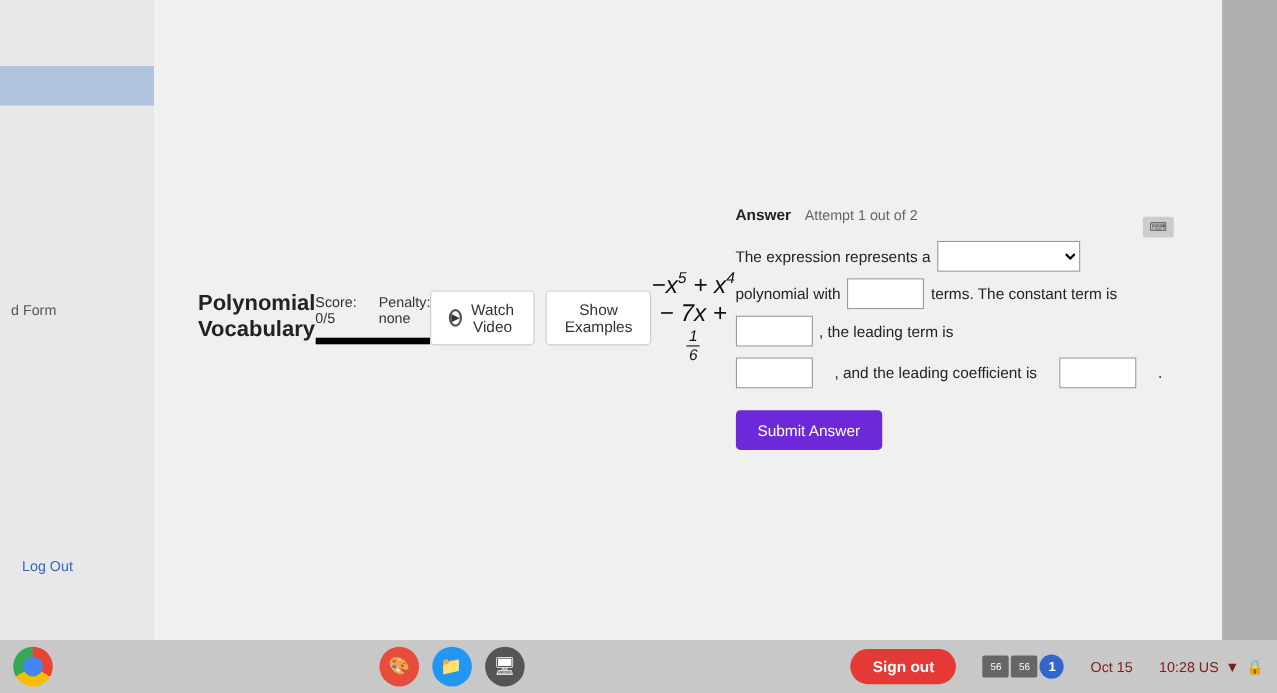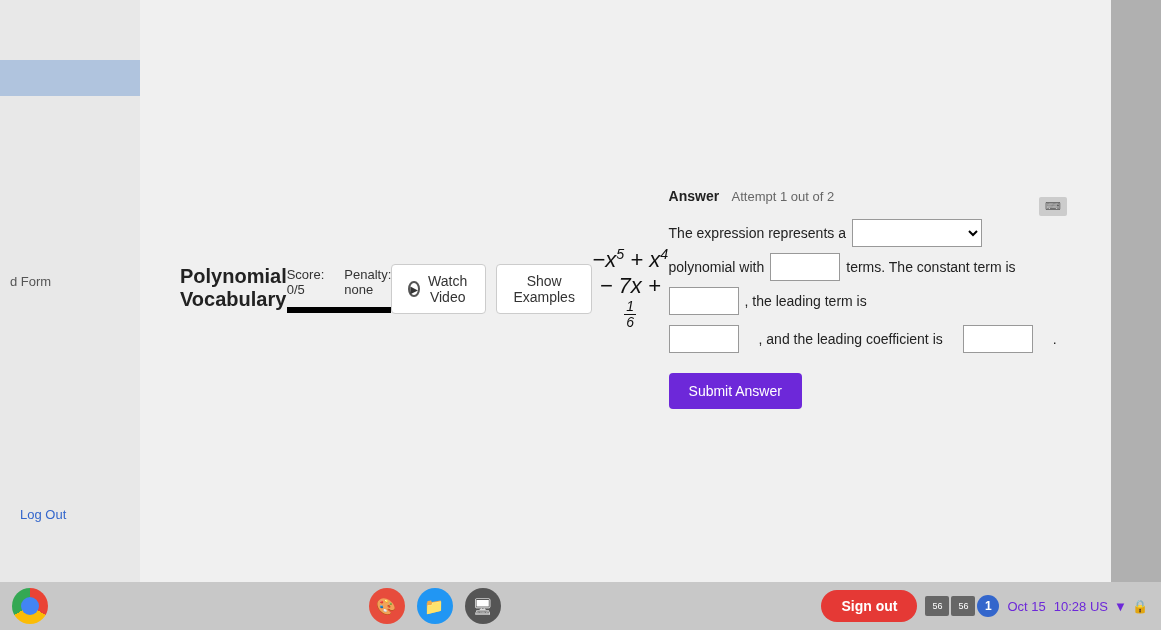"Sign out" .taskbar-right { gap: 8px -> 24px }
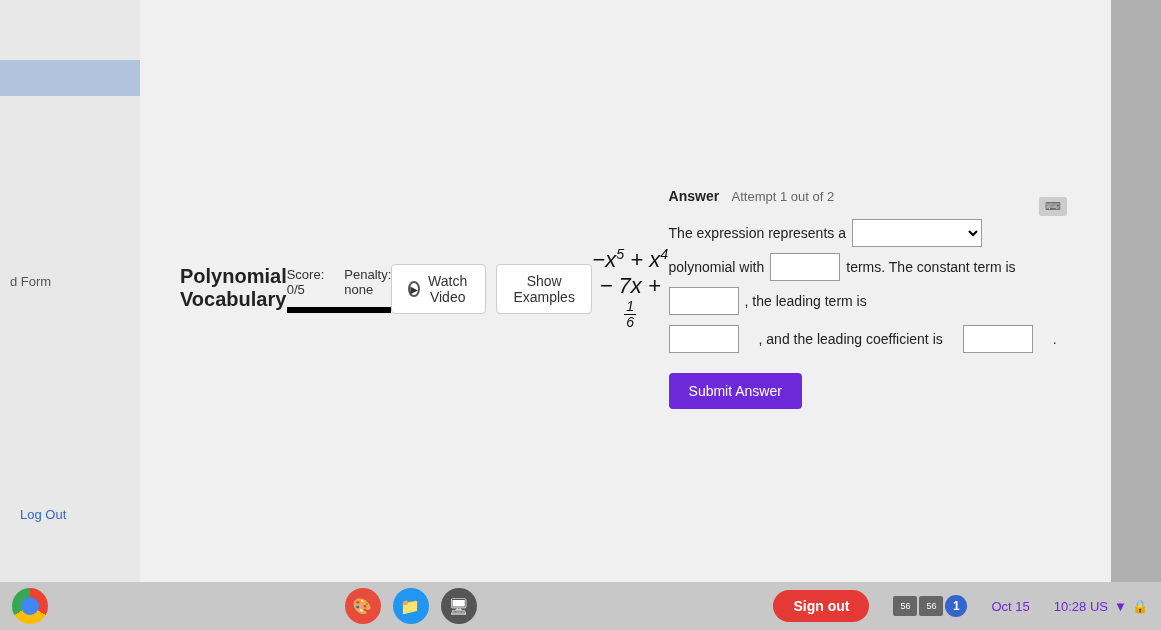"Oct 15" .taskbar-info { color: #6d28d9 -> #7f1d1d }
